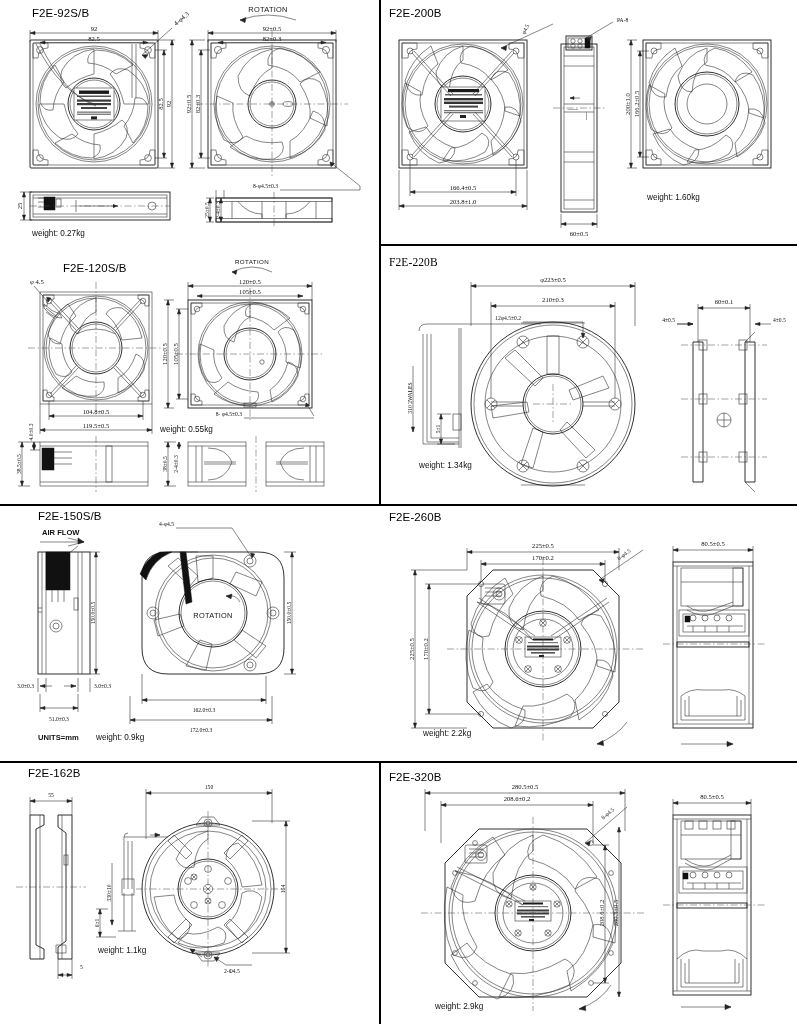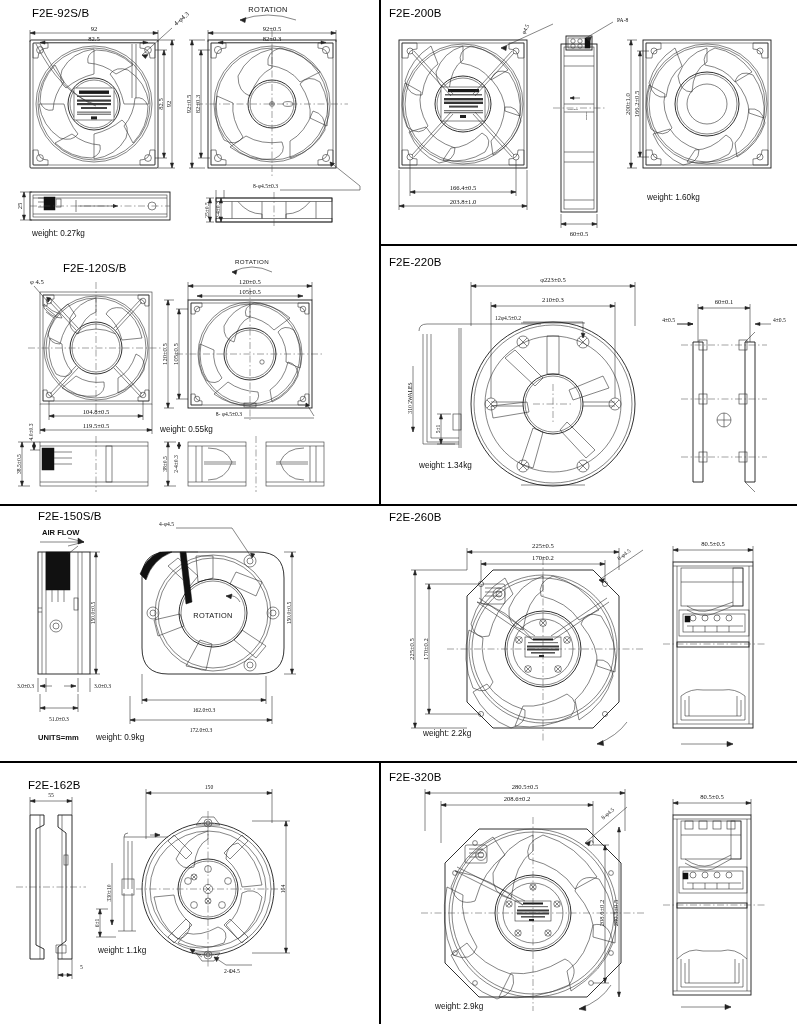"F2E-220B" div.cell-title { font-family: none -> Liberation Serif, serif }
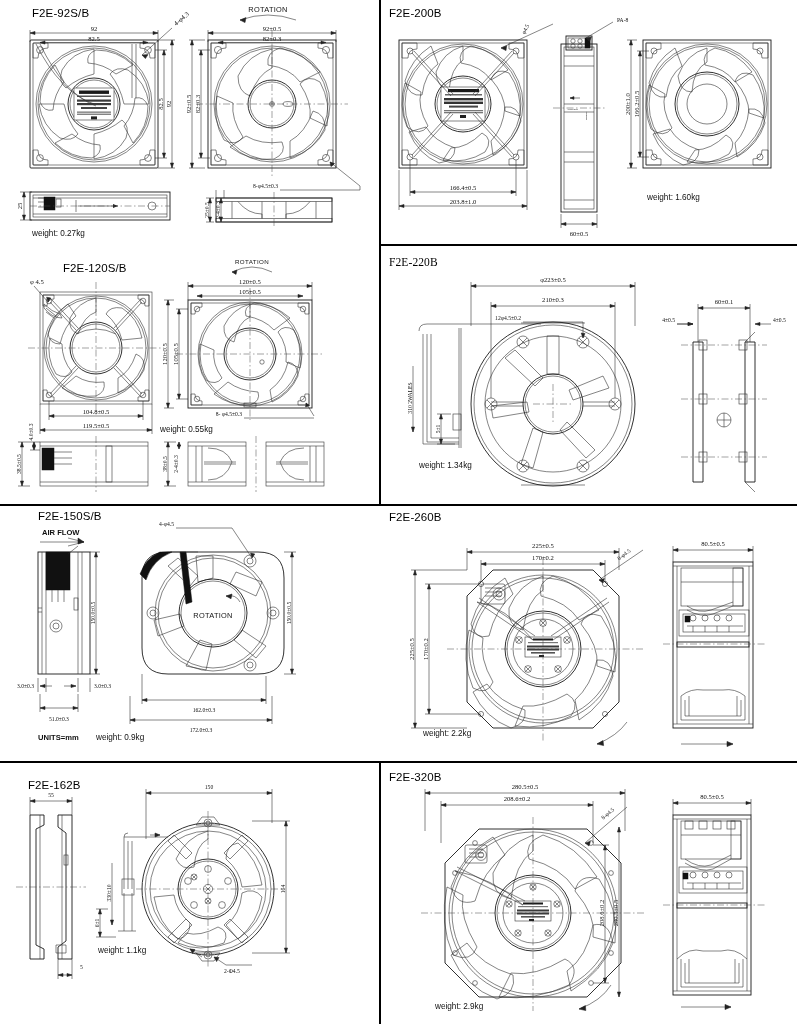"F2E-162B" div.cell-title { top: 16px -> 4px }
